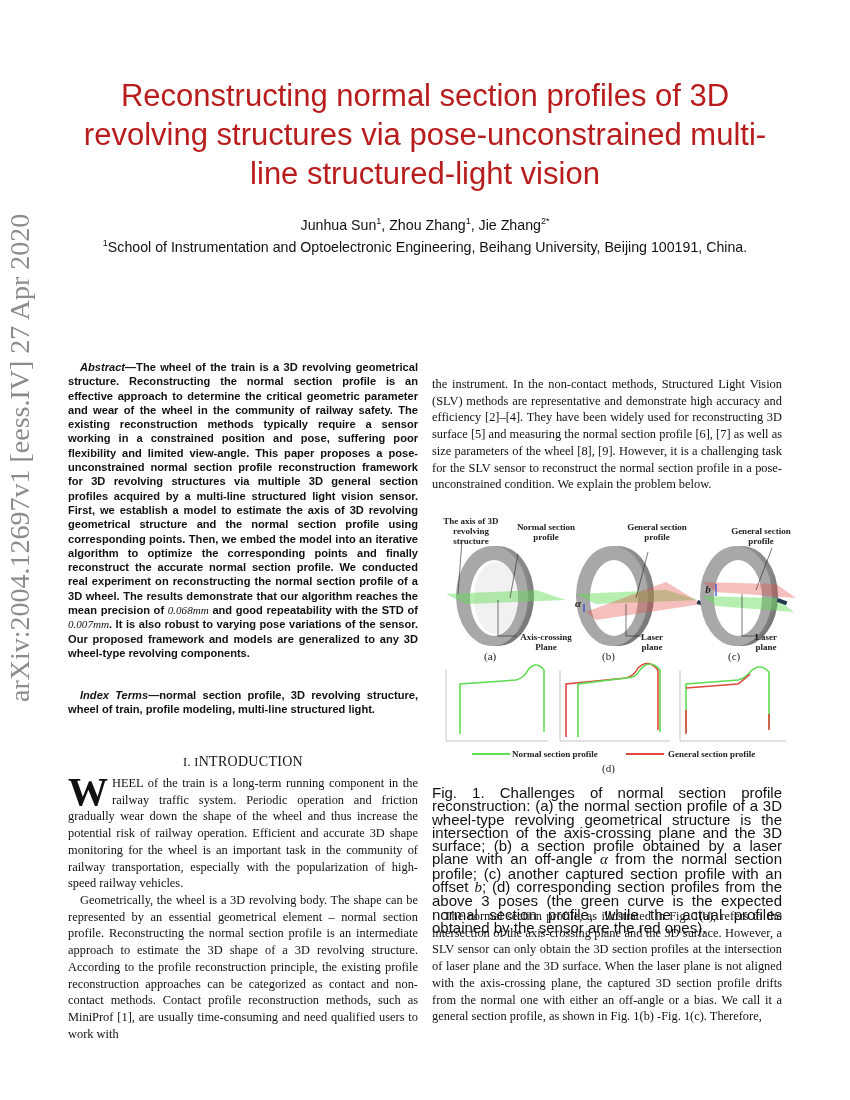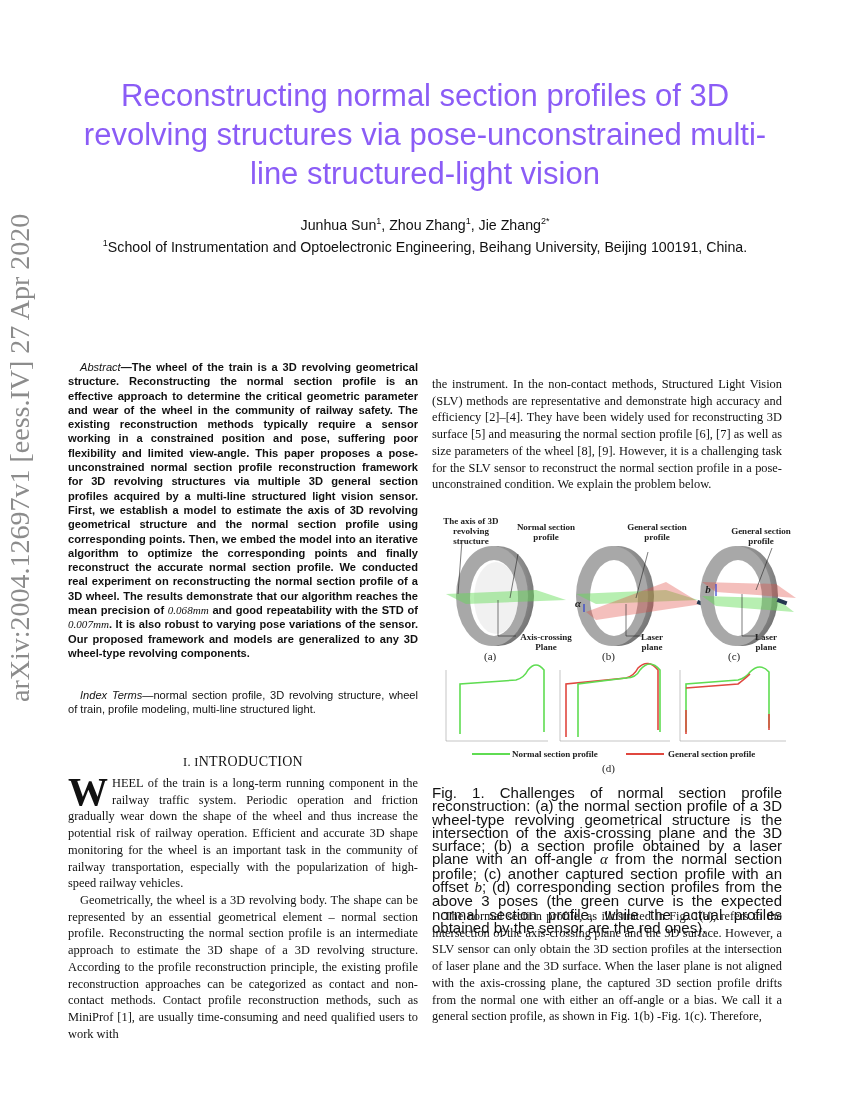"Reconstructing normal section profiles" .title { color: #8b5cf6 -> #b91c1c }
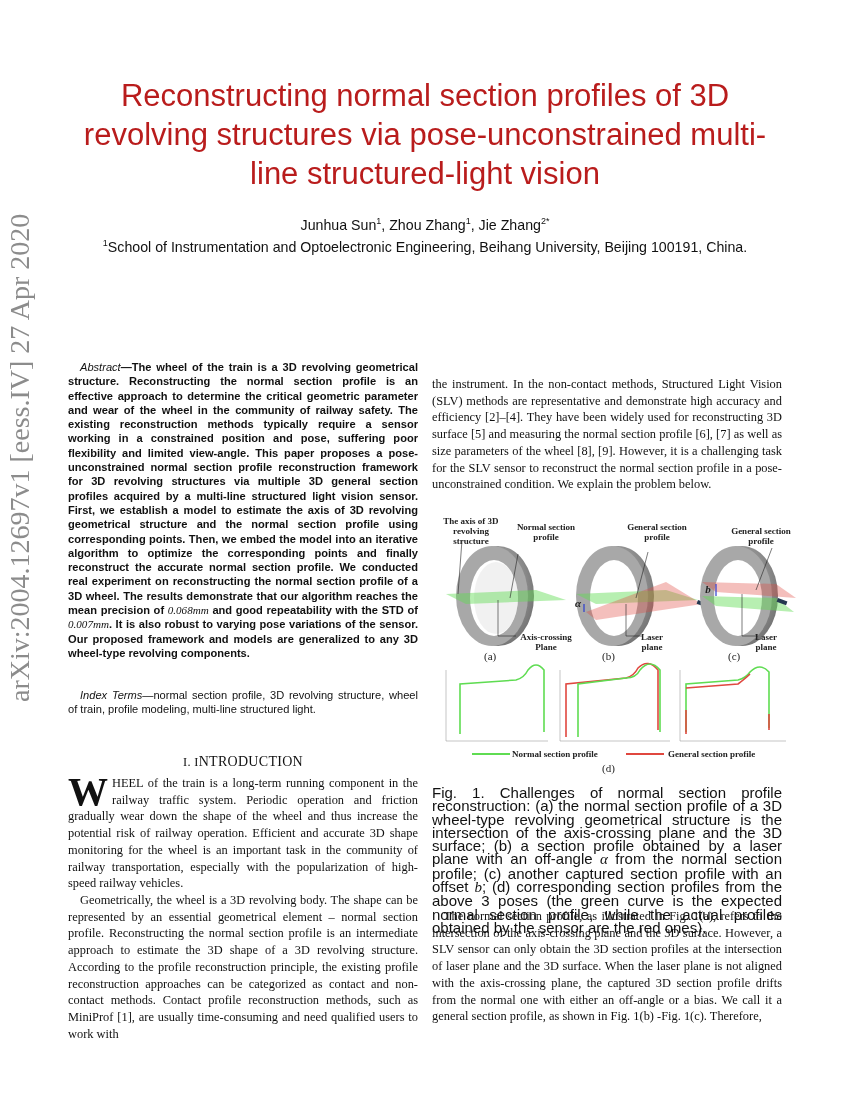"Abstract" .abstract i { font-weight: normal -> bold }
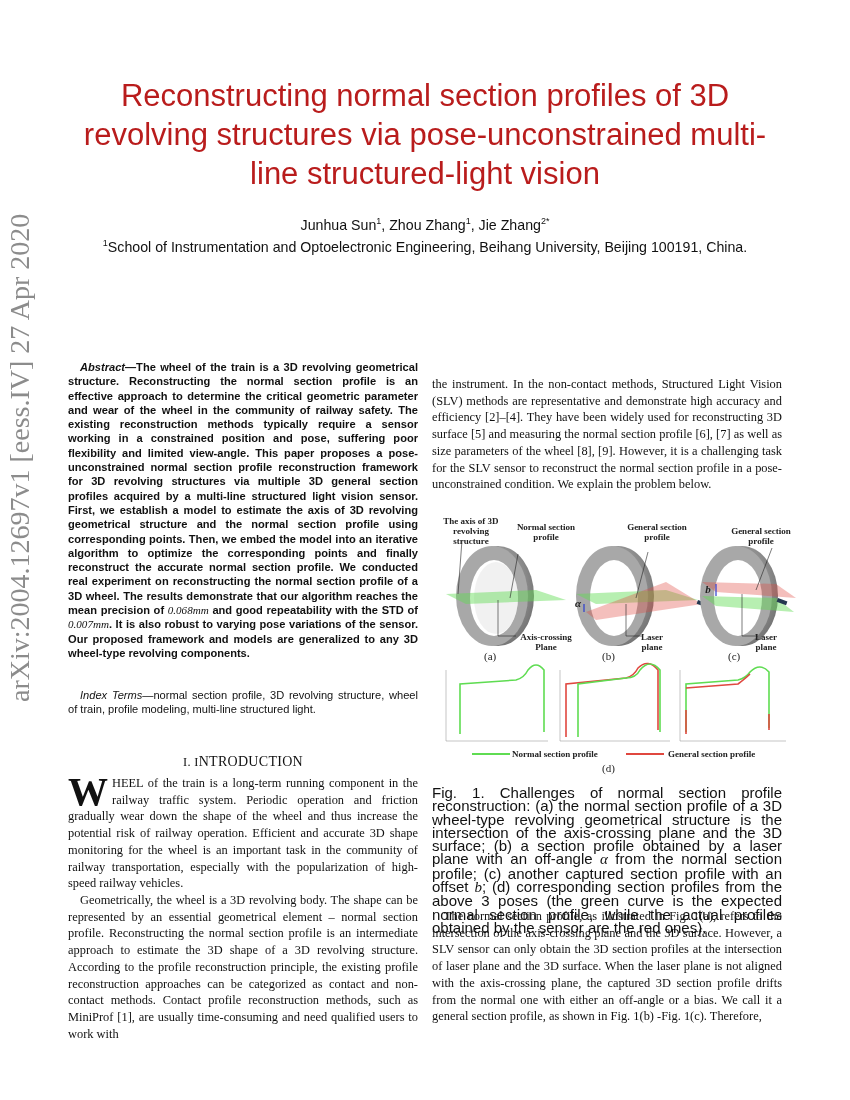"Index Terms—normal section profile, 3D" .index { font-weight: normal -> bold }
